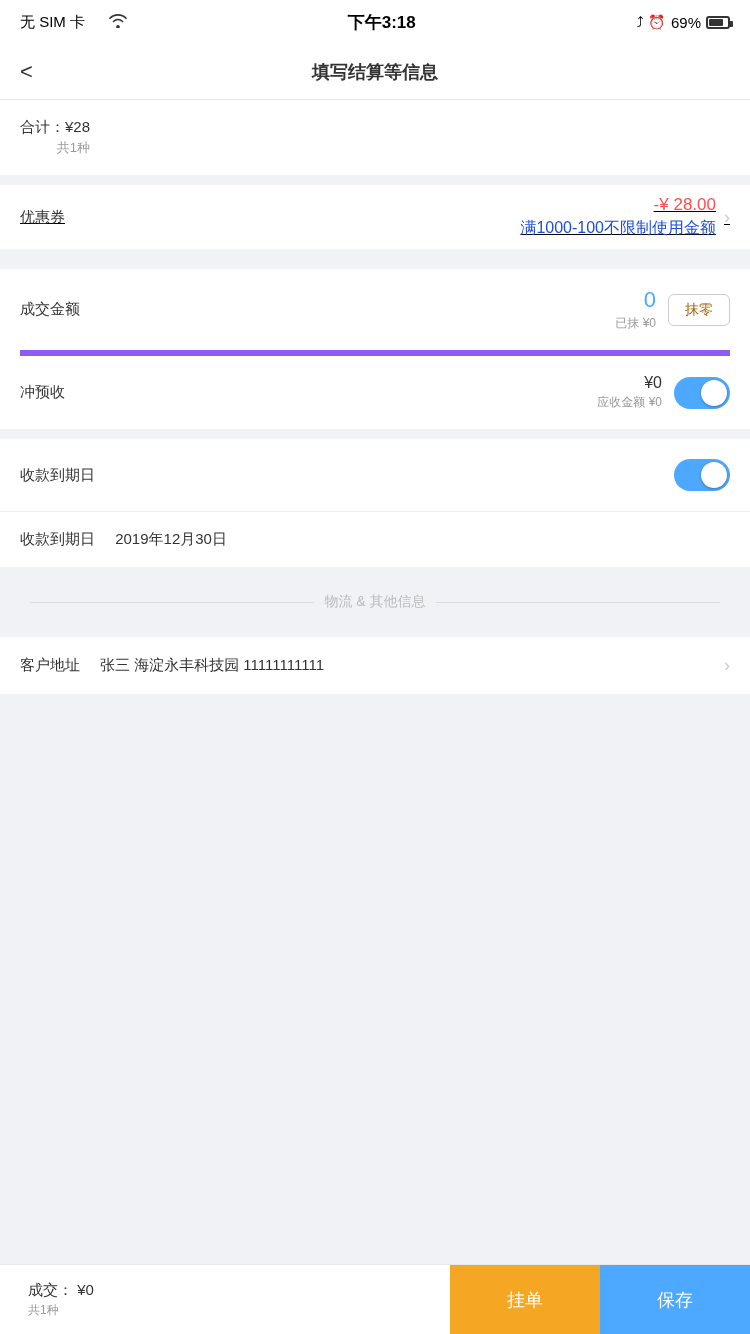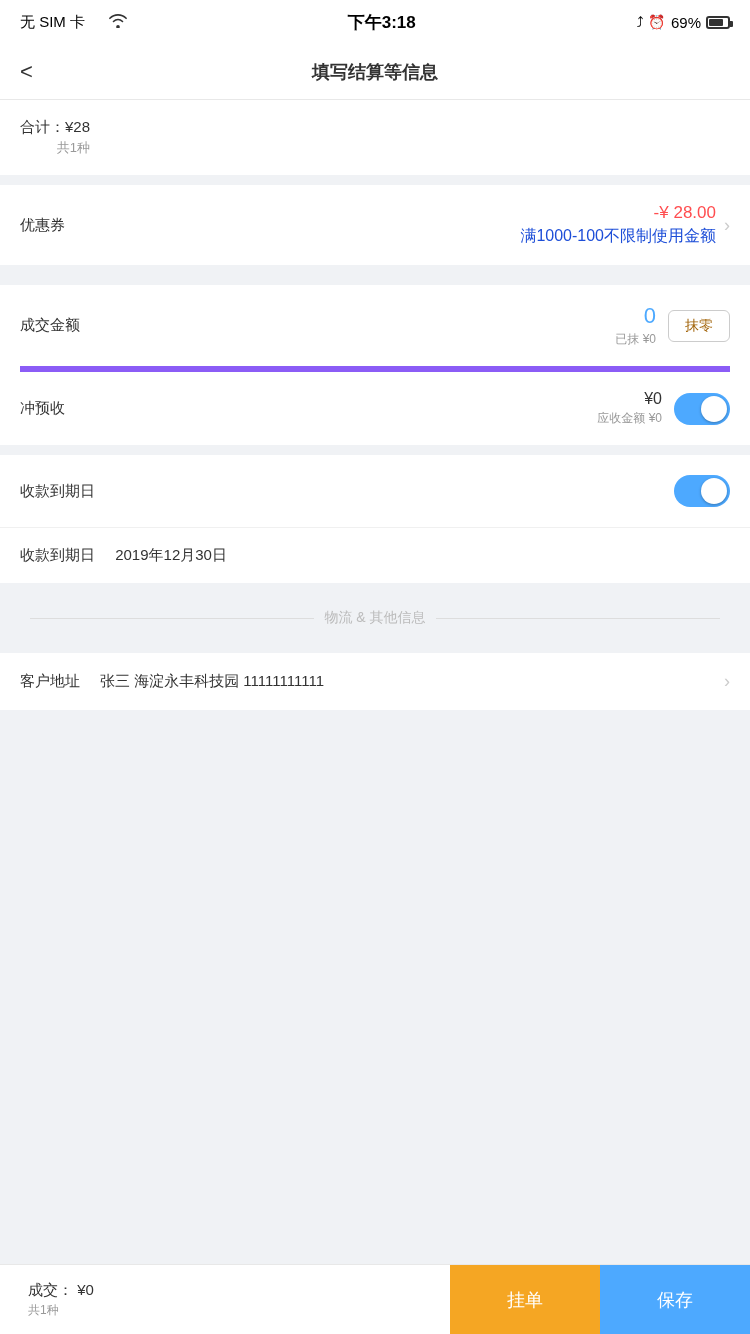"优惠券" .coupon-row { padding: 18px 20px -> 10px 20px; text-decoration: none -> underline }
